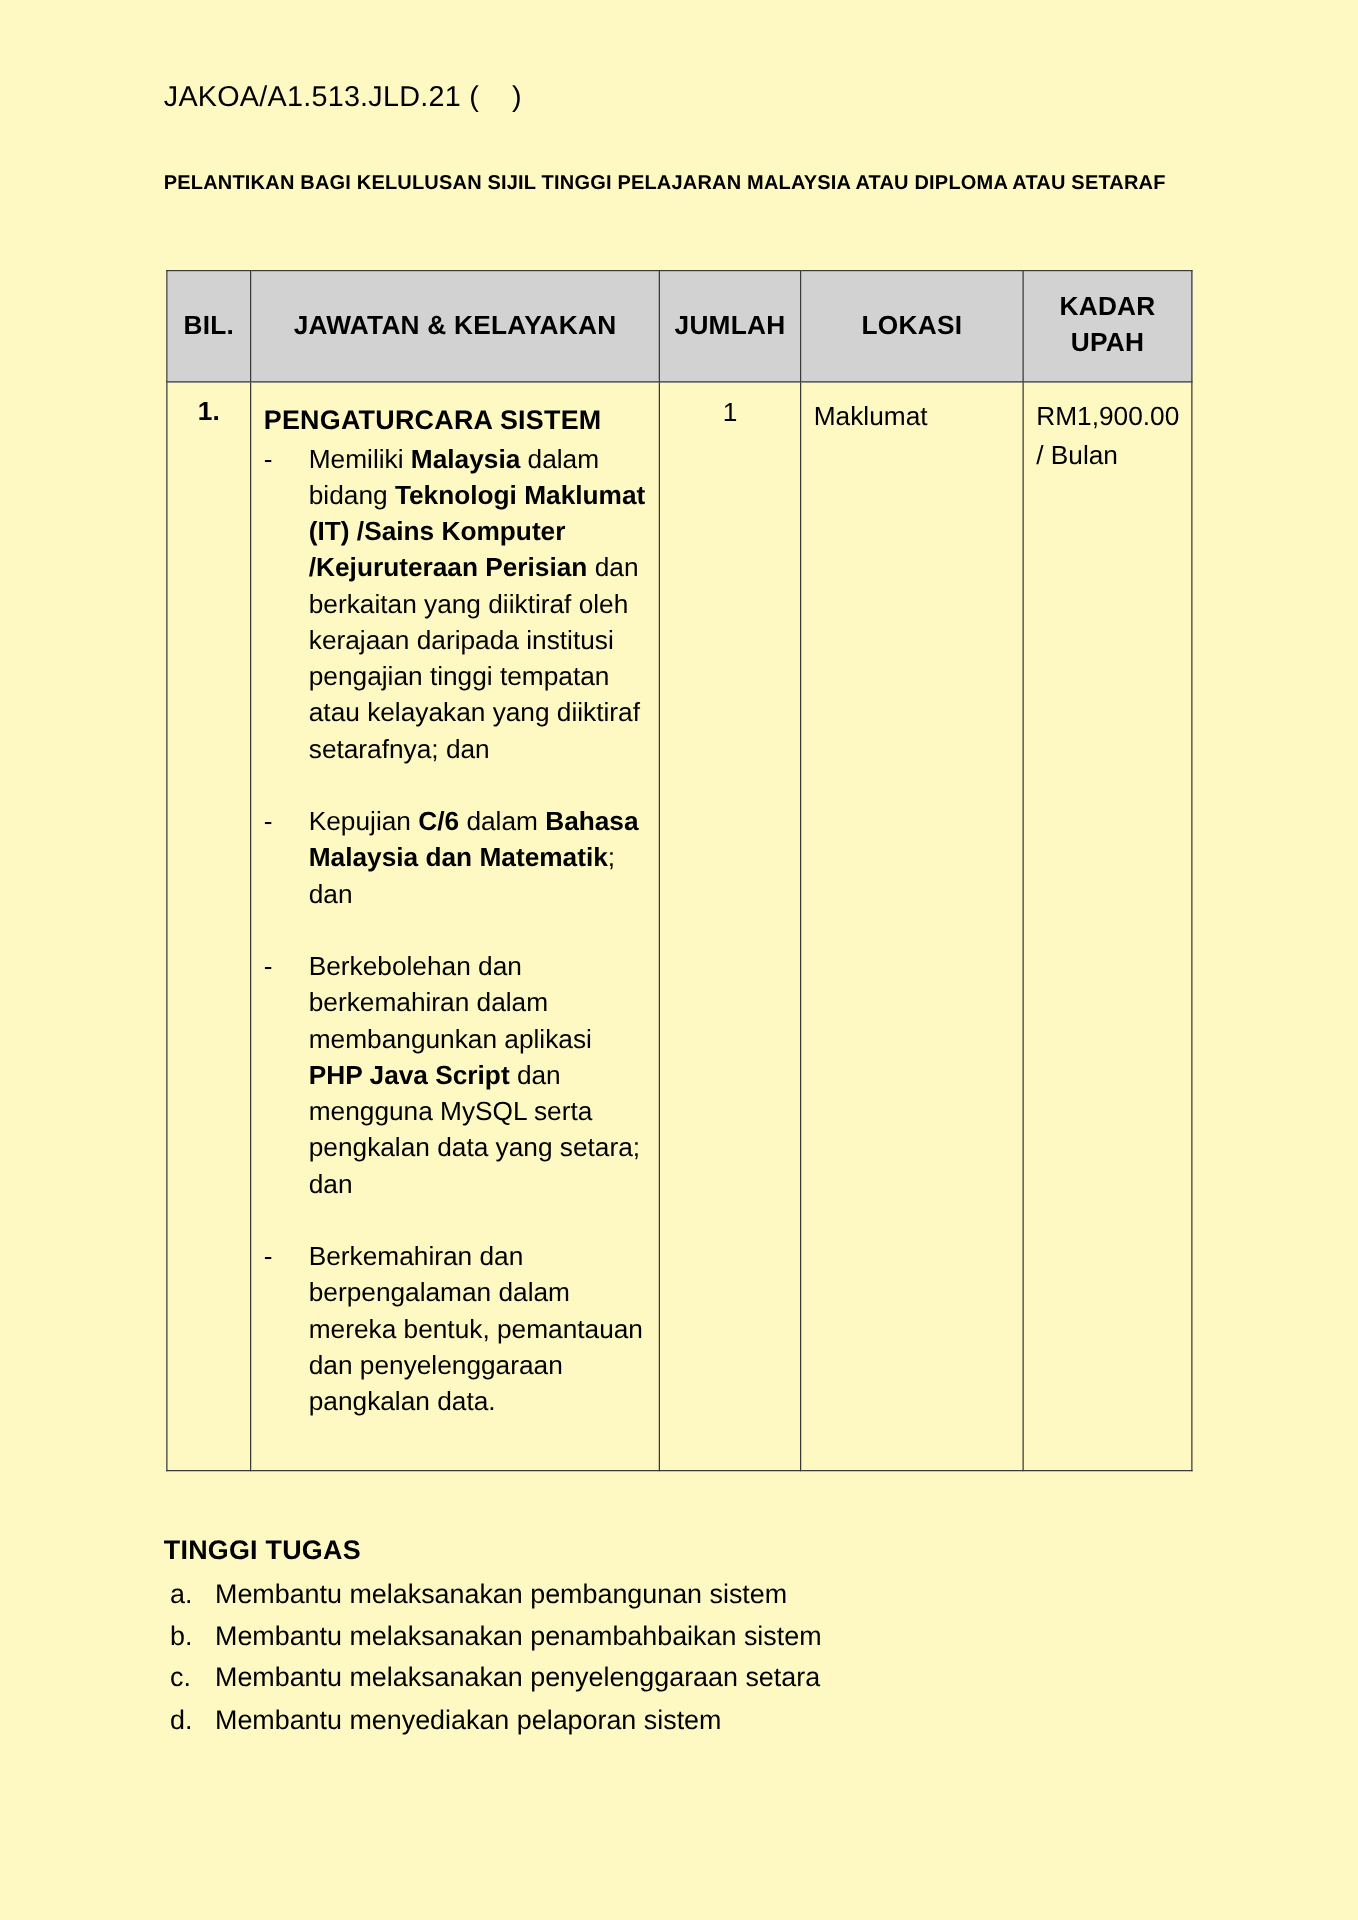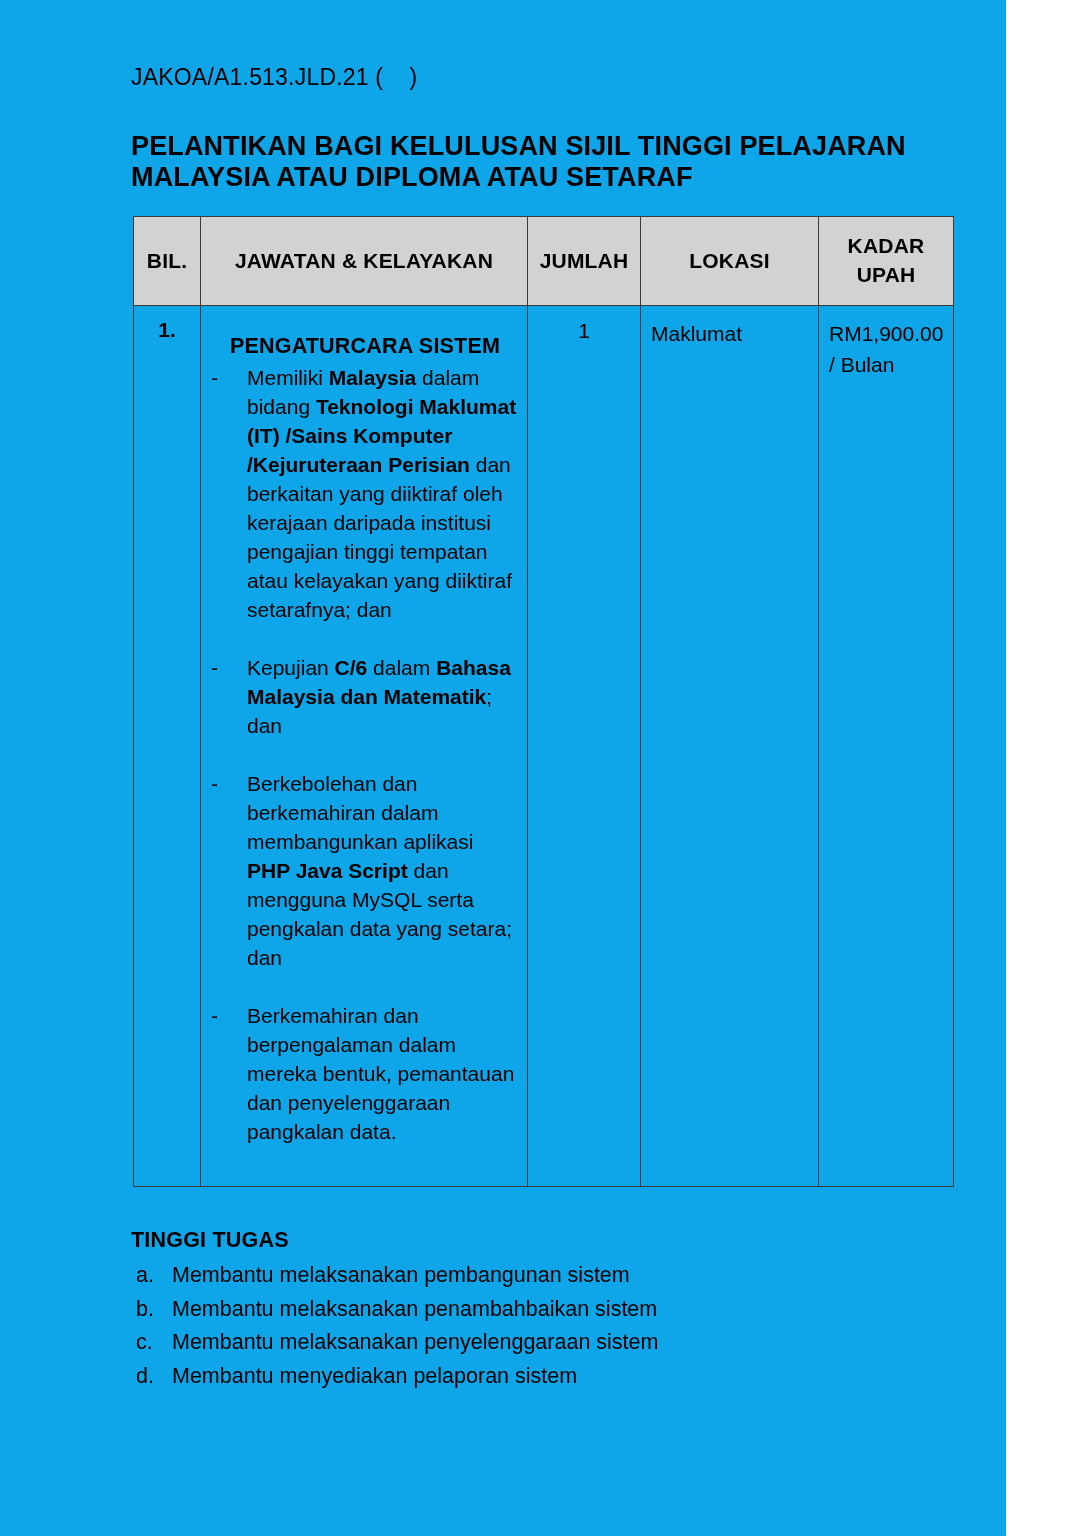"JAKOA/A1.513.JLD.21 ( )" .page { background: #0ea5e9 -> #fef9c3; width: 1006px -> 1086px }
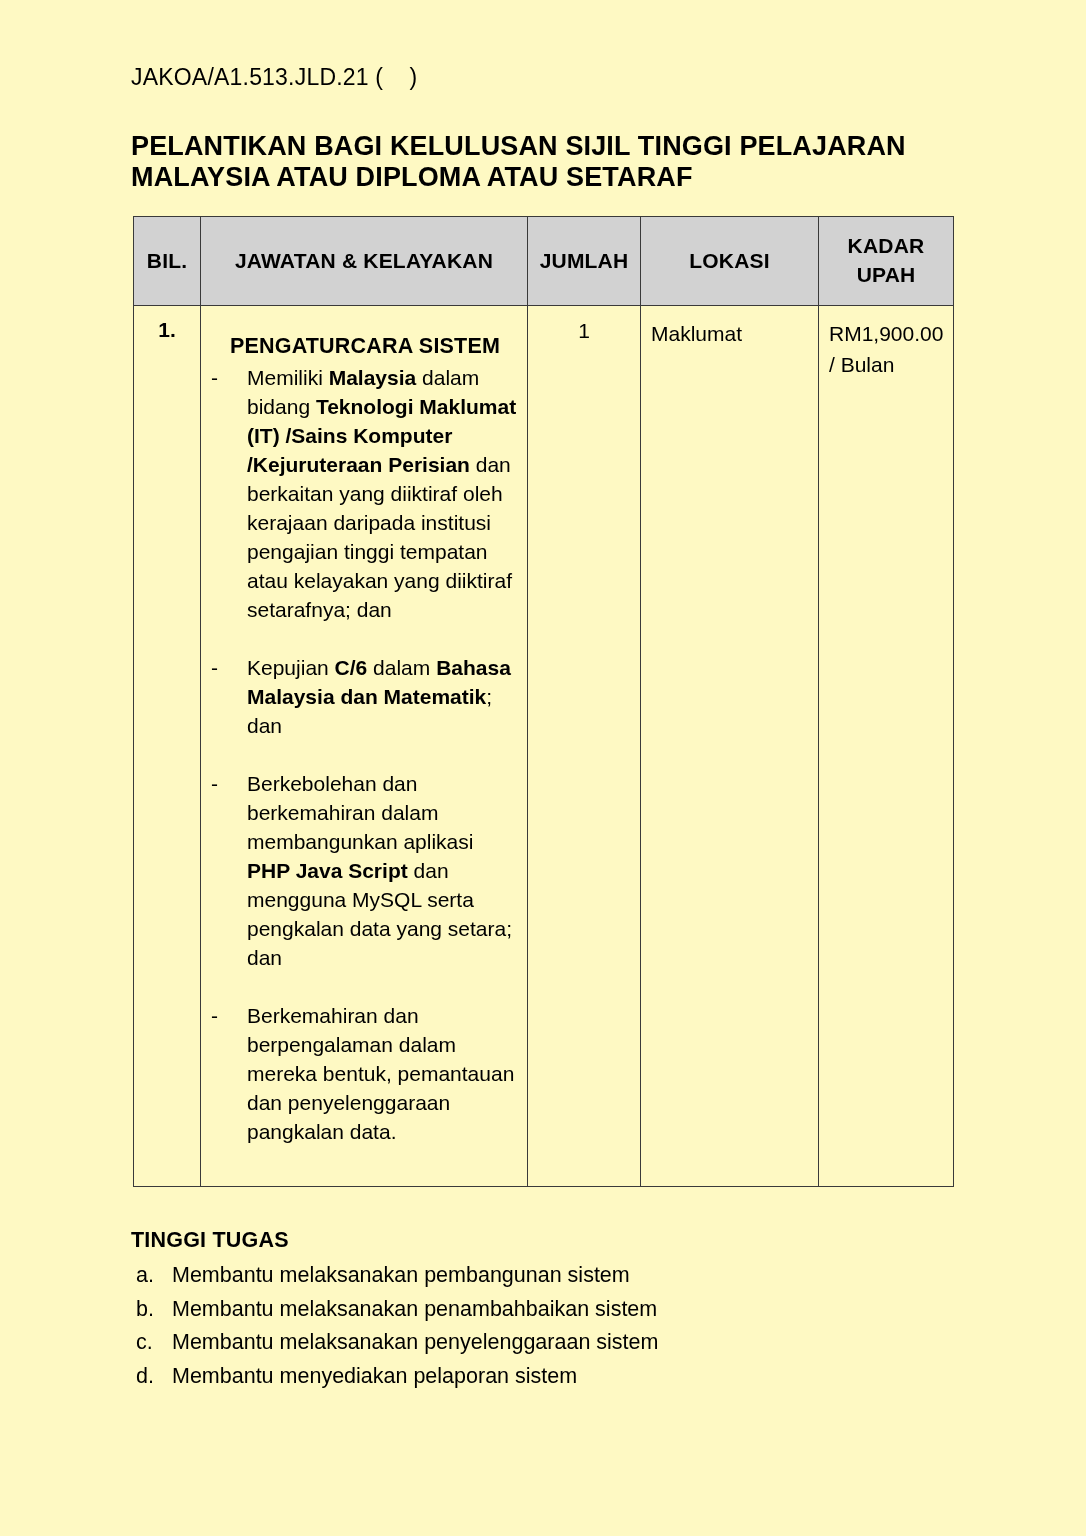"PELANTIKAN BAGI KELULUSAN SIJIL TINGGI" .doc-title { font-size: 27px -> 16px }
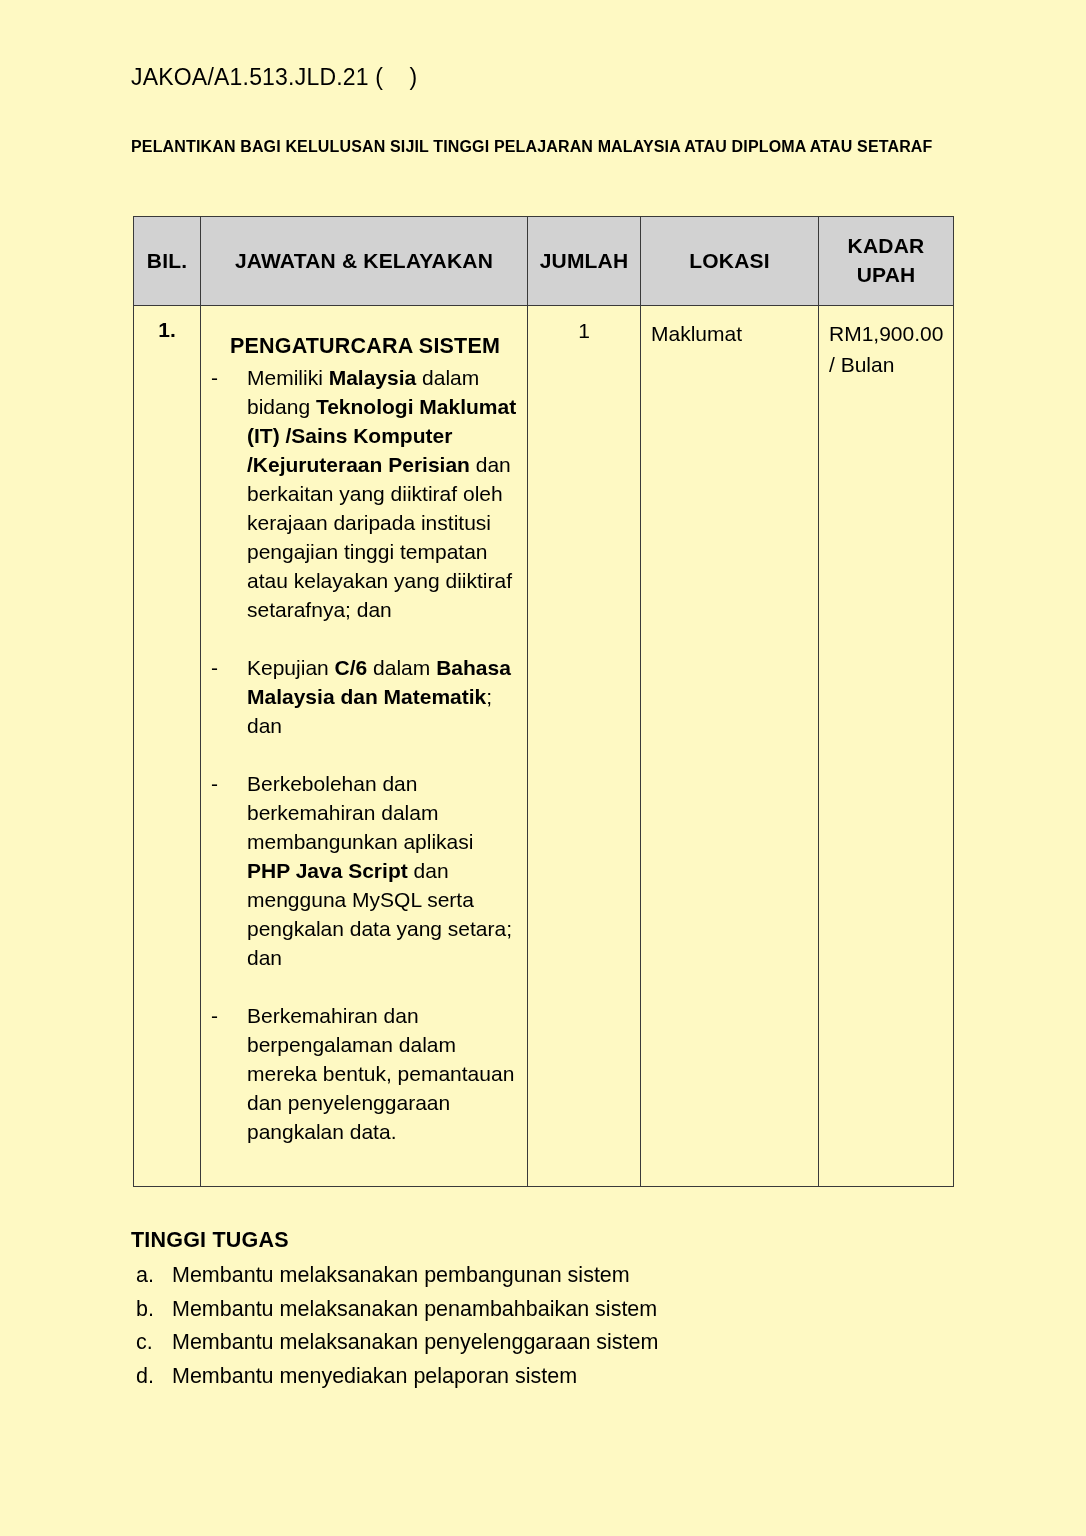"PENGATURCARA SISTEM" .job-title { margin: 16px 0 2px 2px -> 6px 0 2px 2px; text-align: center -> none }
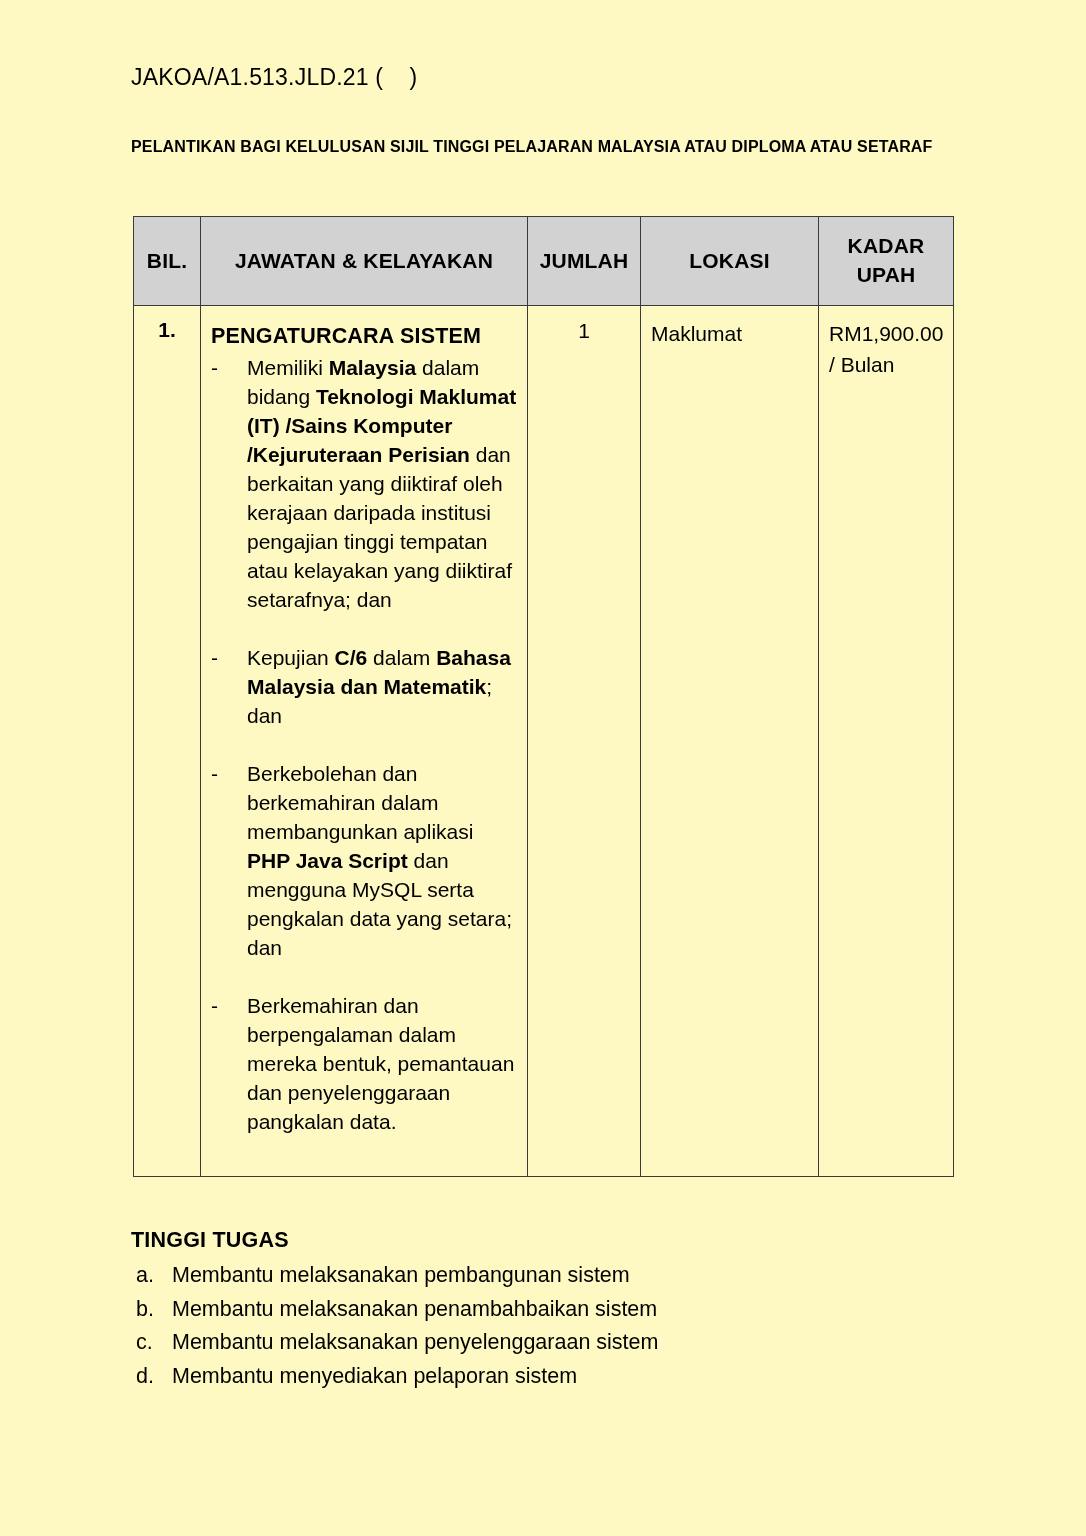"Membantu melaksanakan penyelenggaraan" span { text: sistem -> setara }
